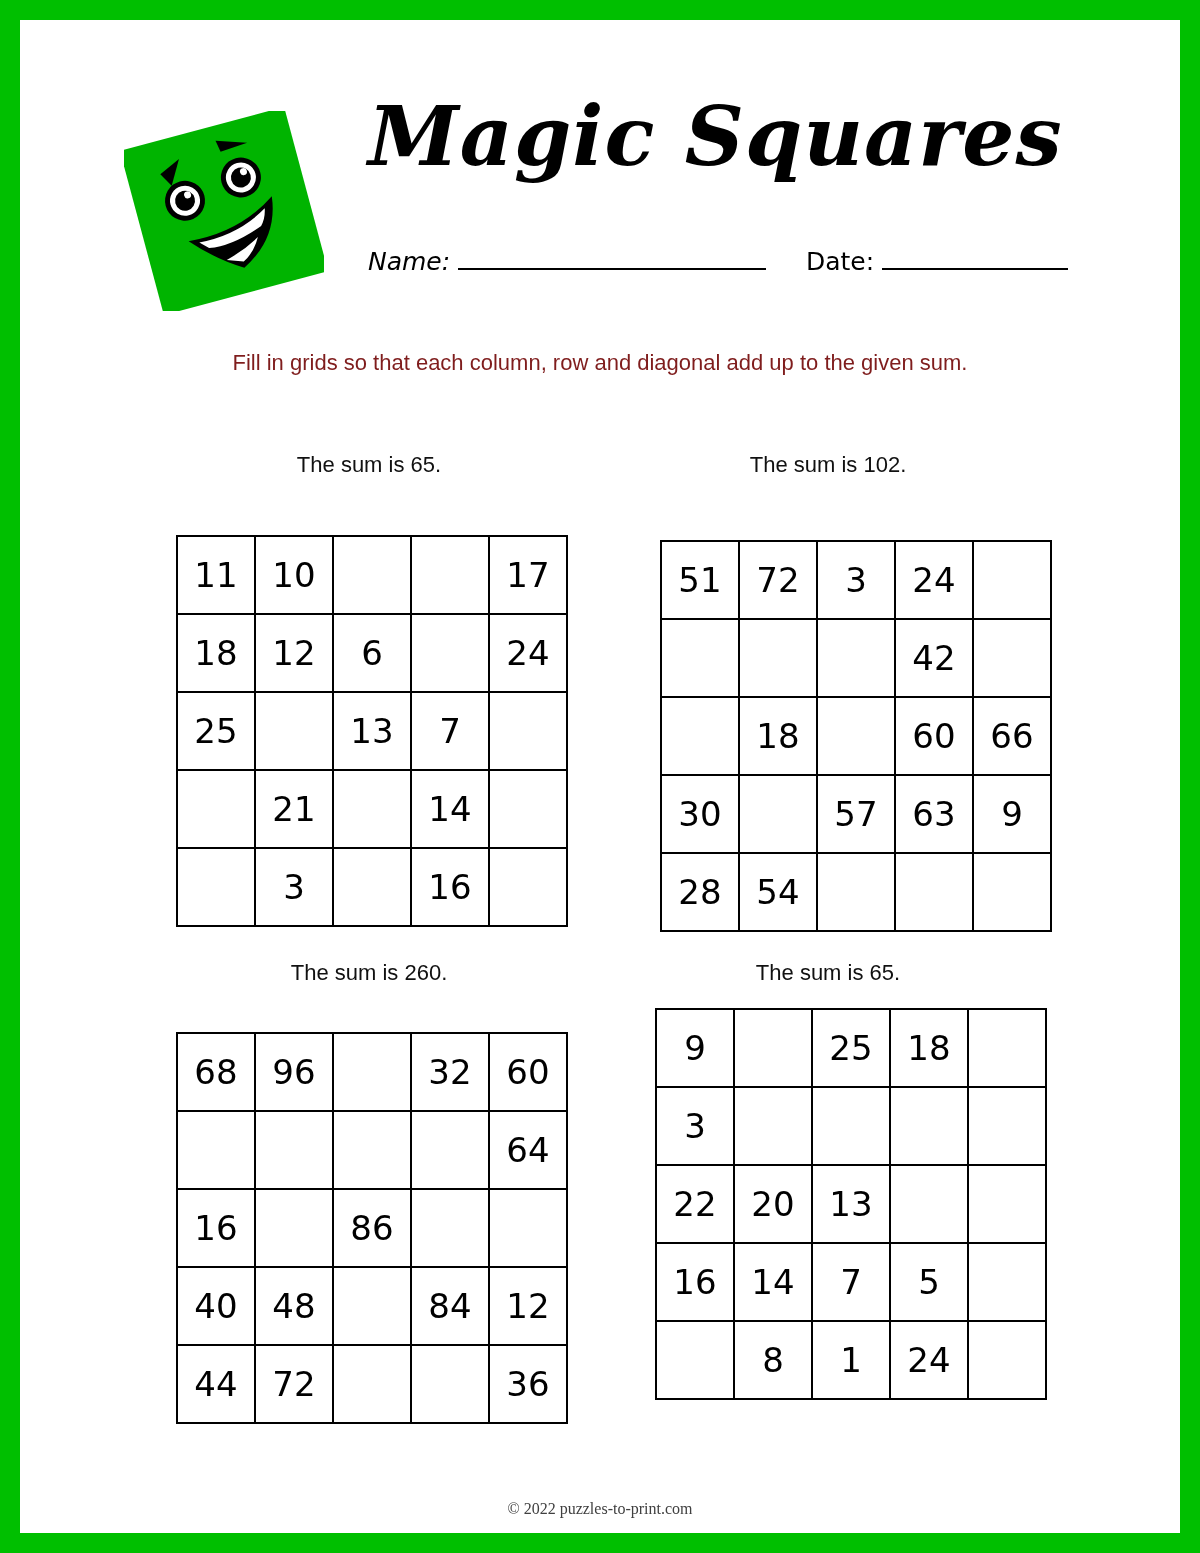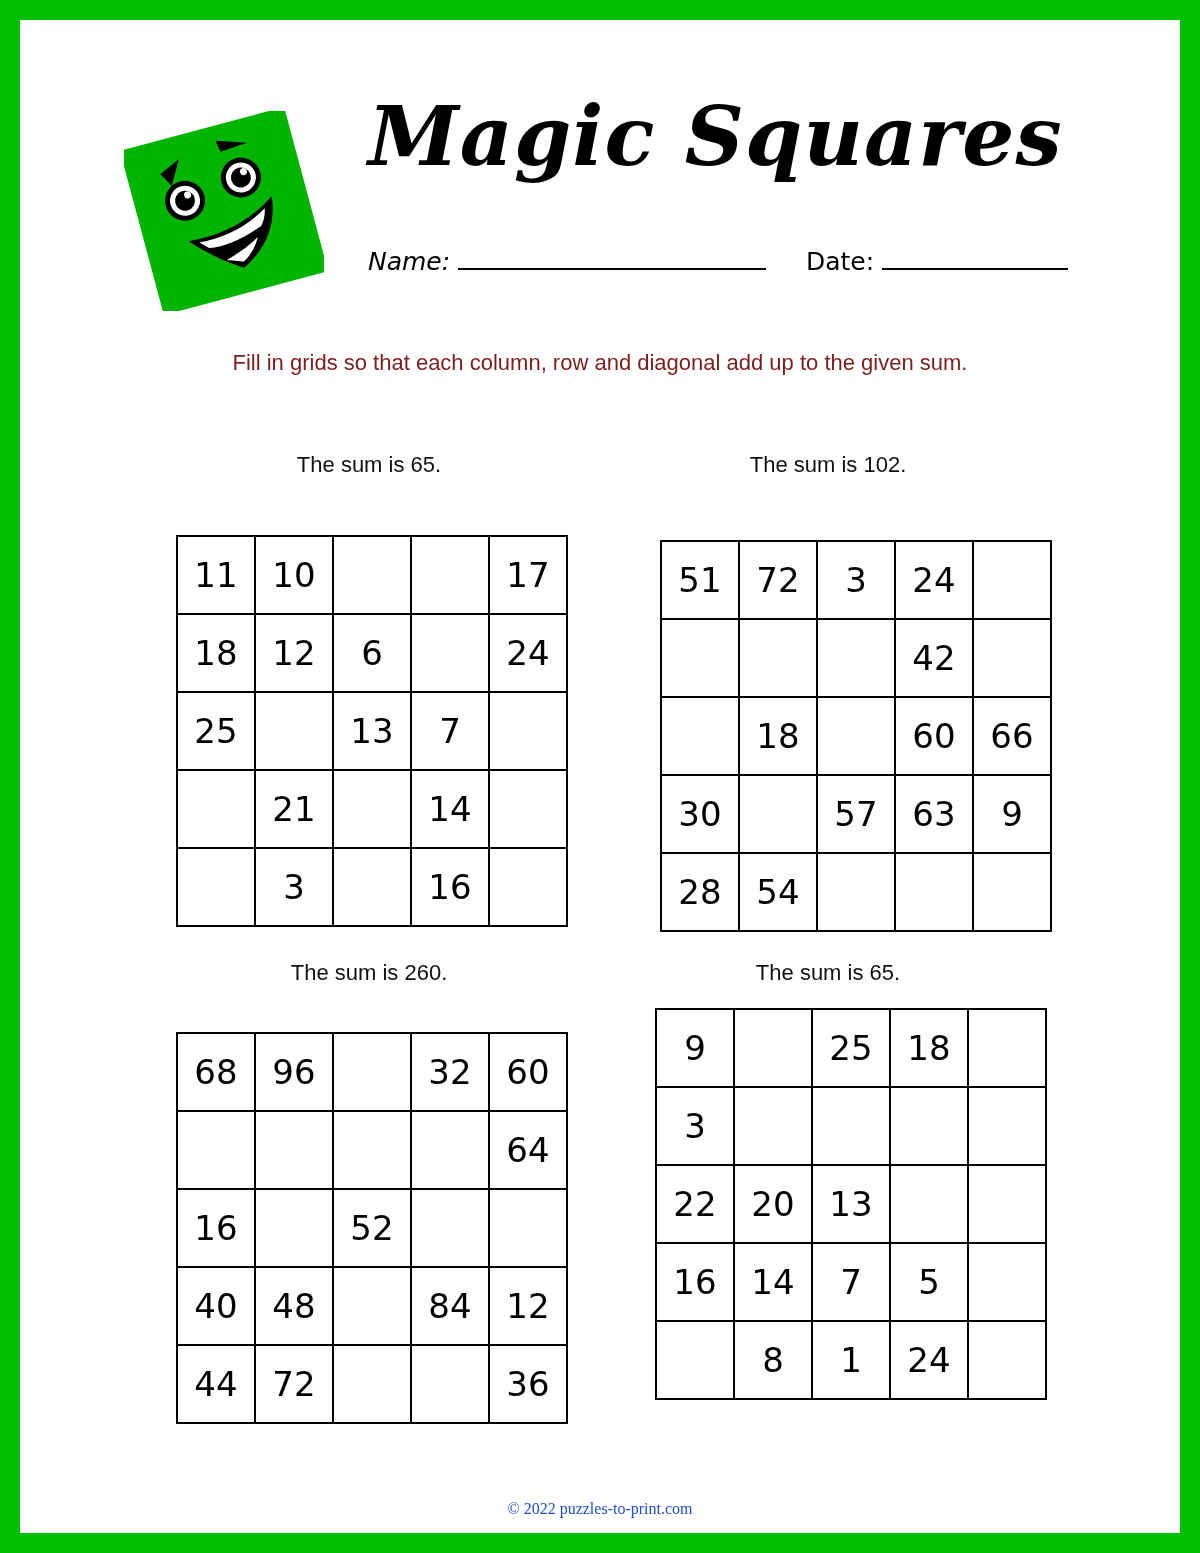"52" div.cell { text: 52 -> 86 }
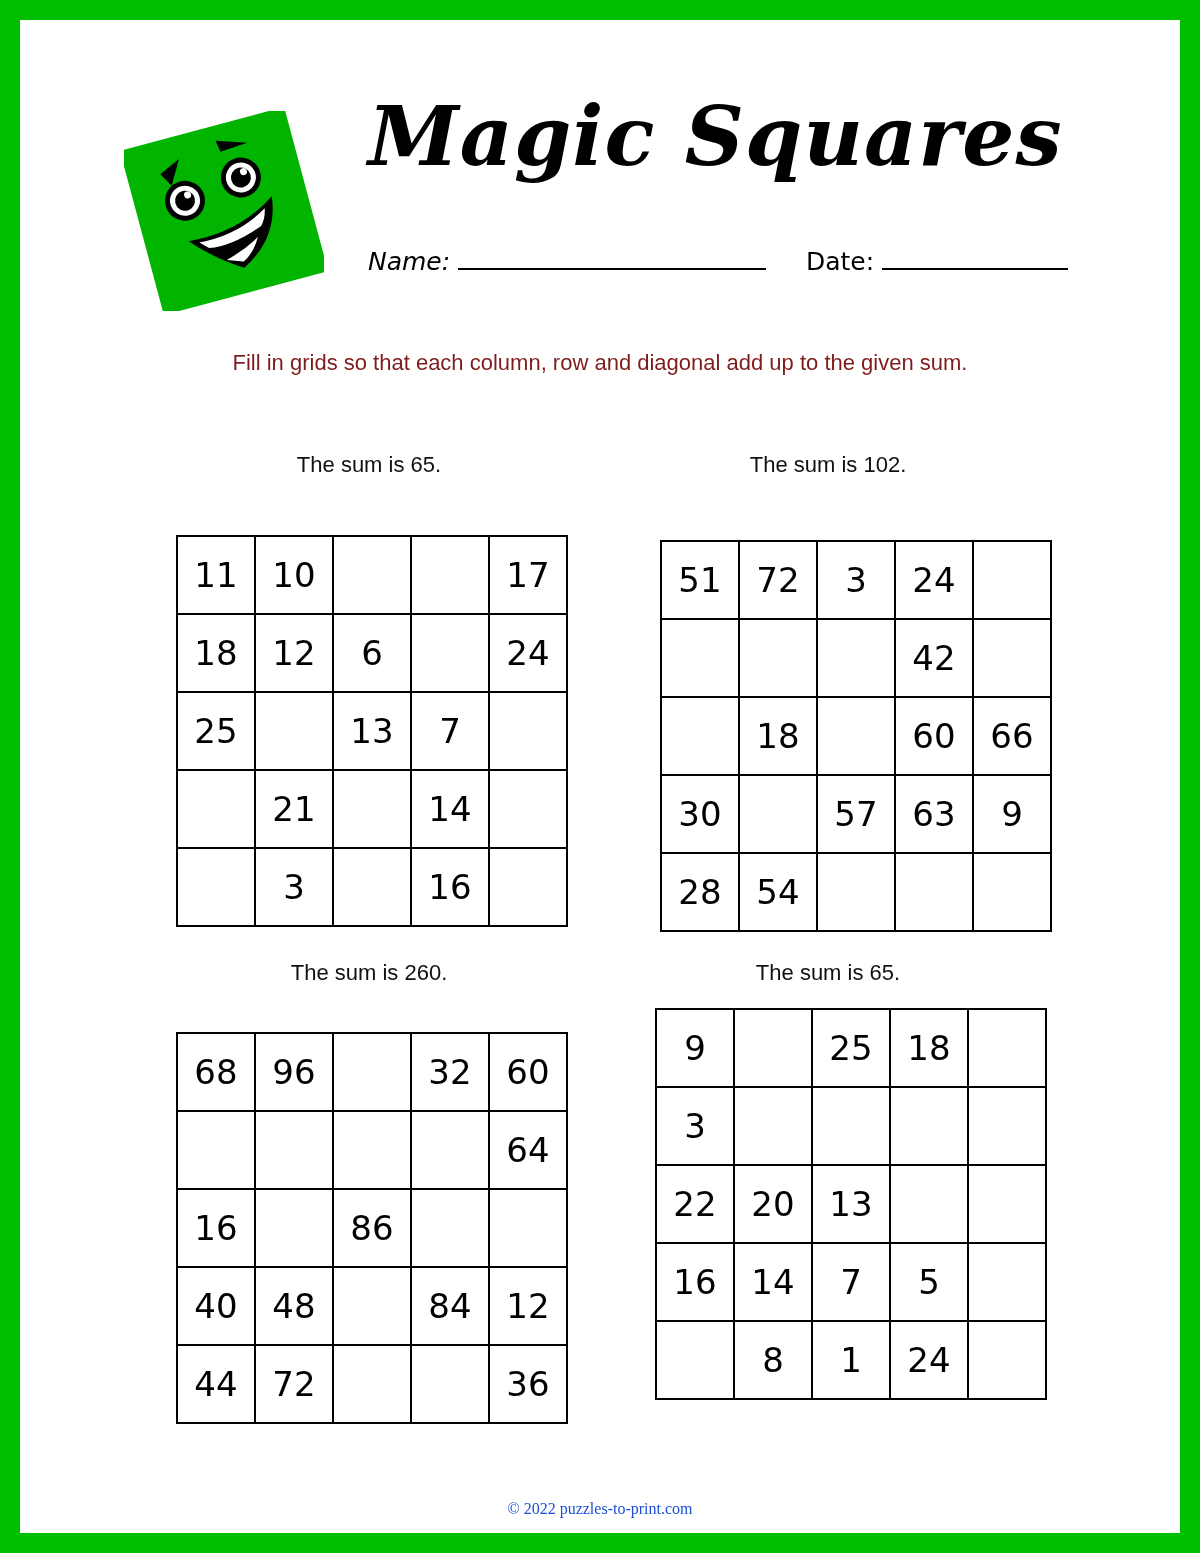"© 2022 puzzles-to-print.com" .footer { color: #1d4ed8 -> #404040 }
